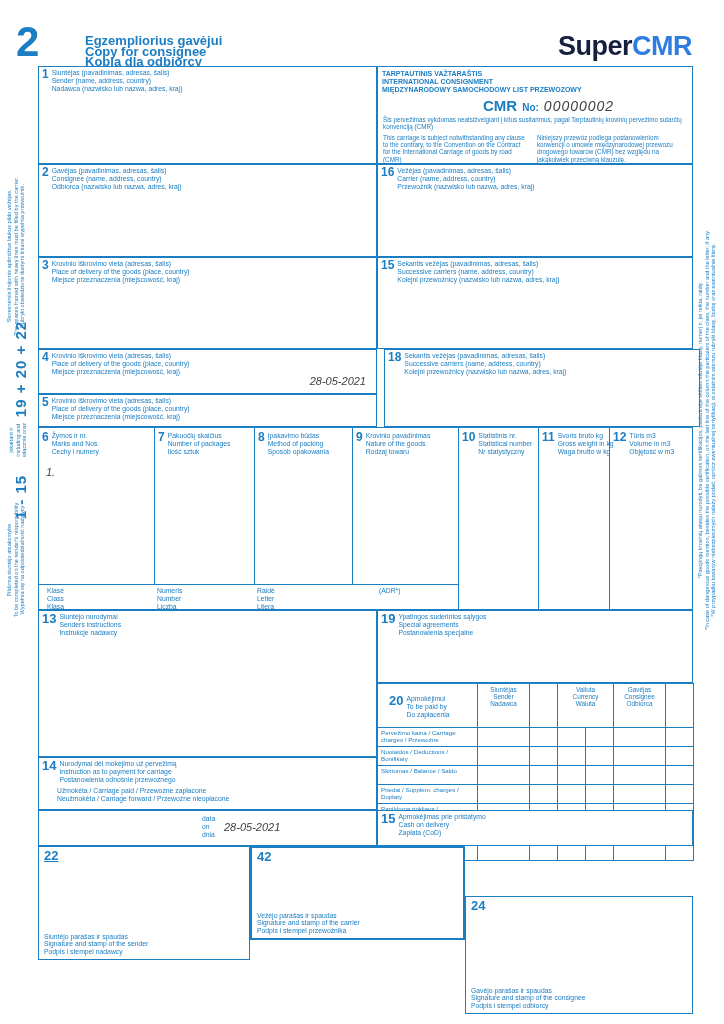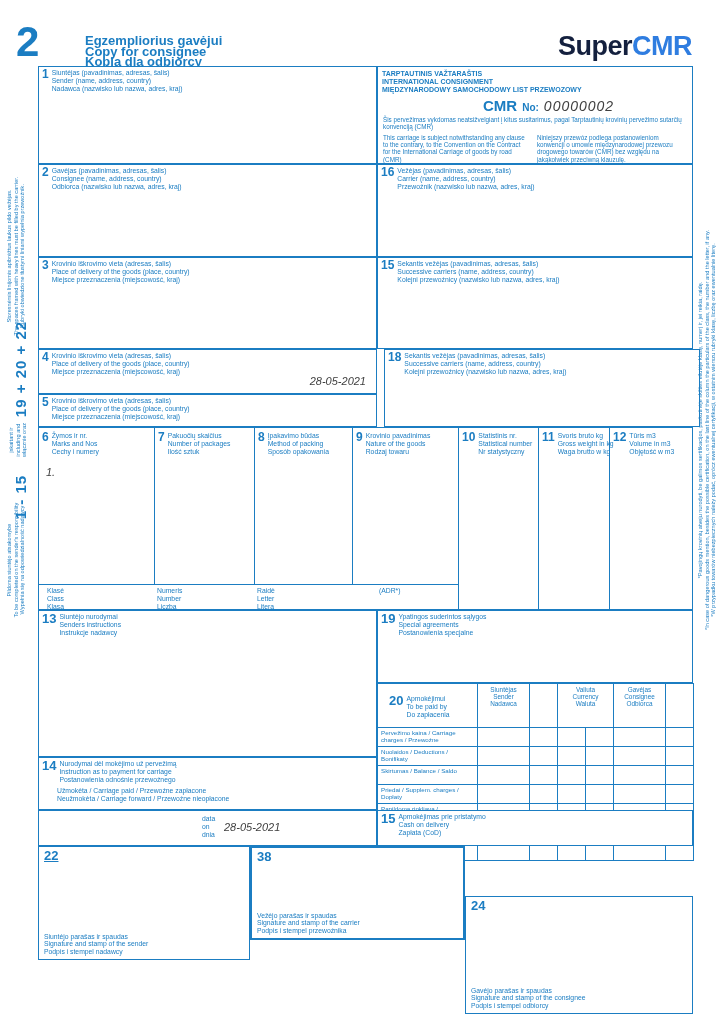"38" div.bnum-lg { text: 38 -> 42 }
